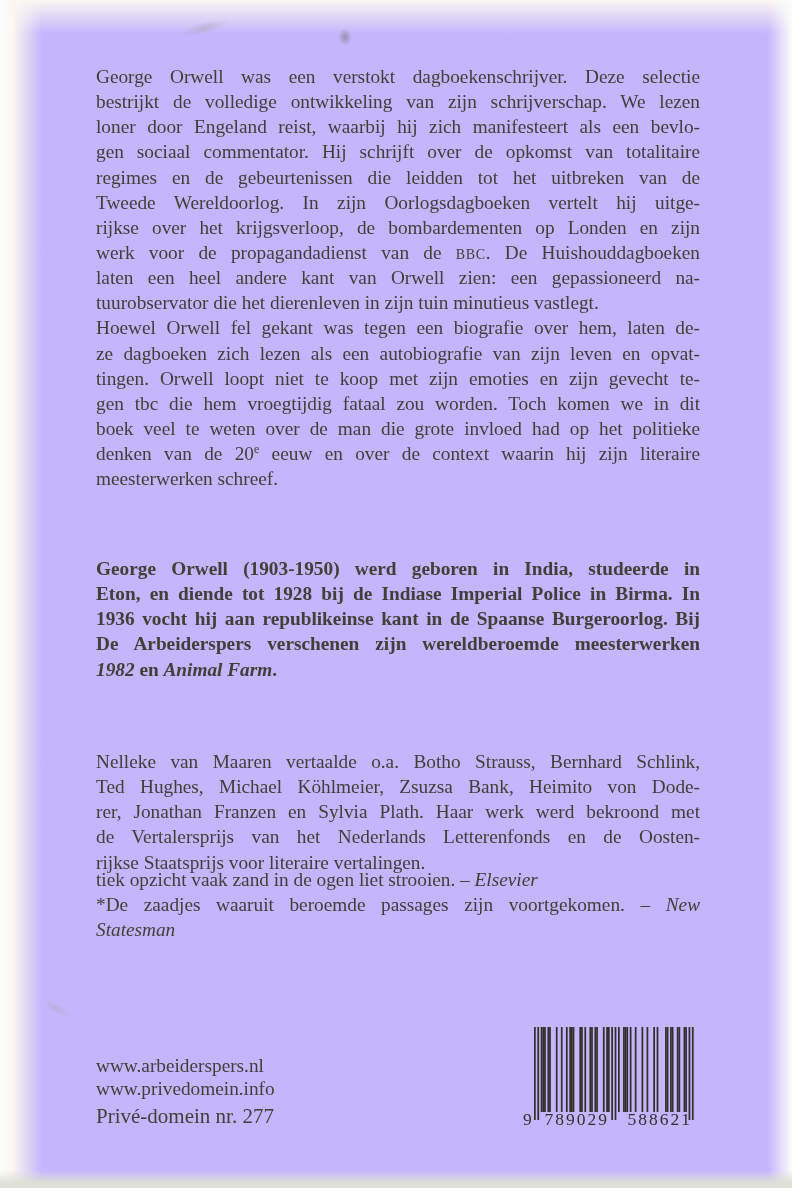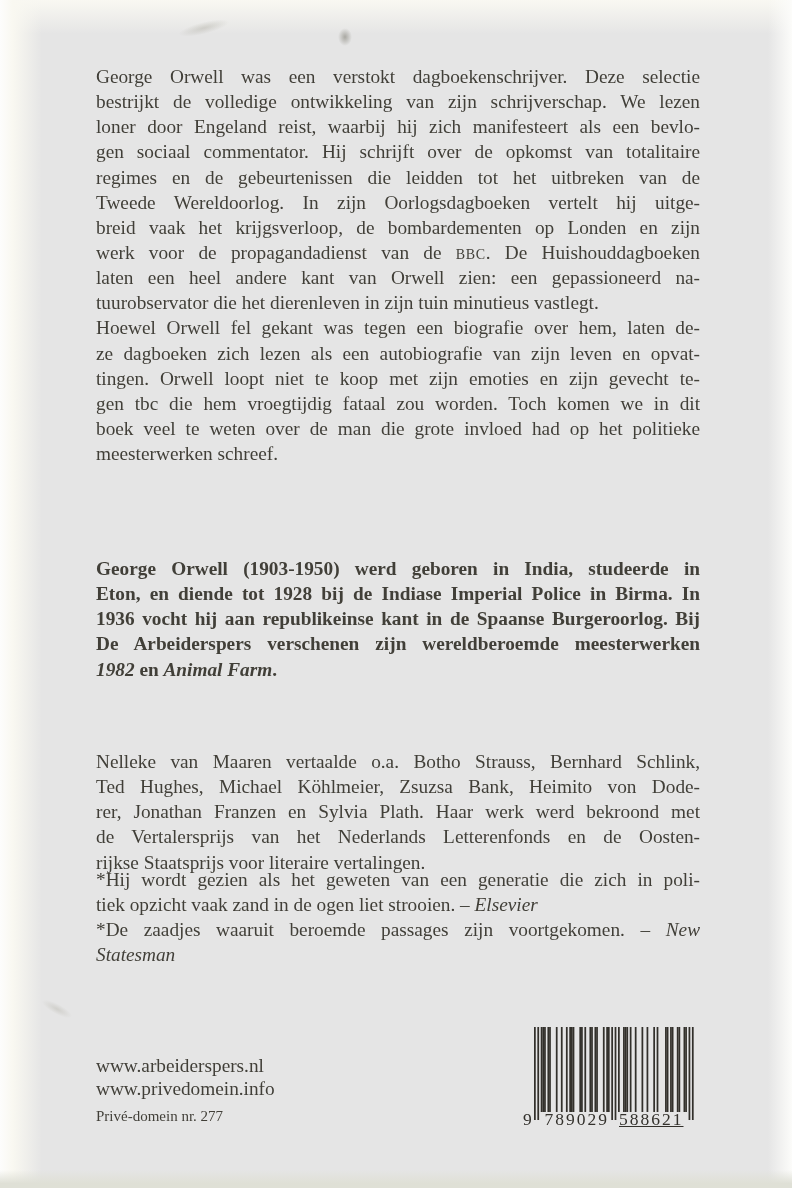"George Orwell was een verstokt" .page { background: #e5e5e5 -> #c4b5fd }
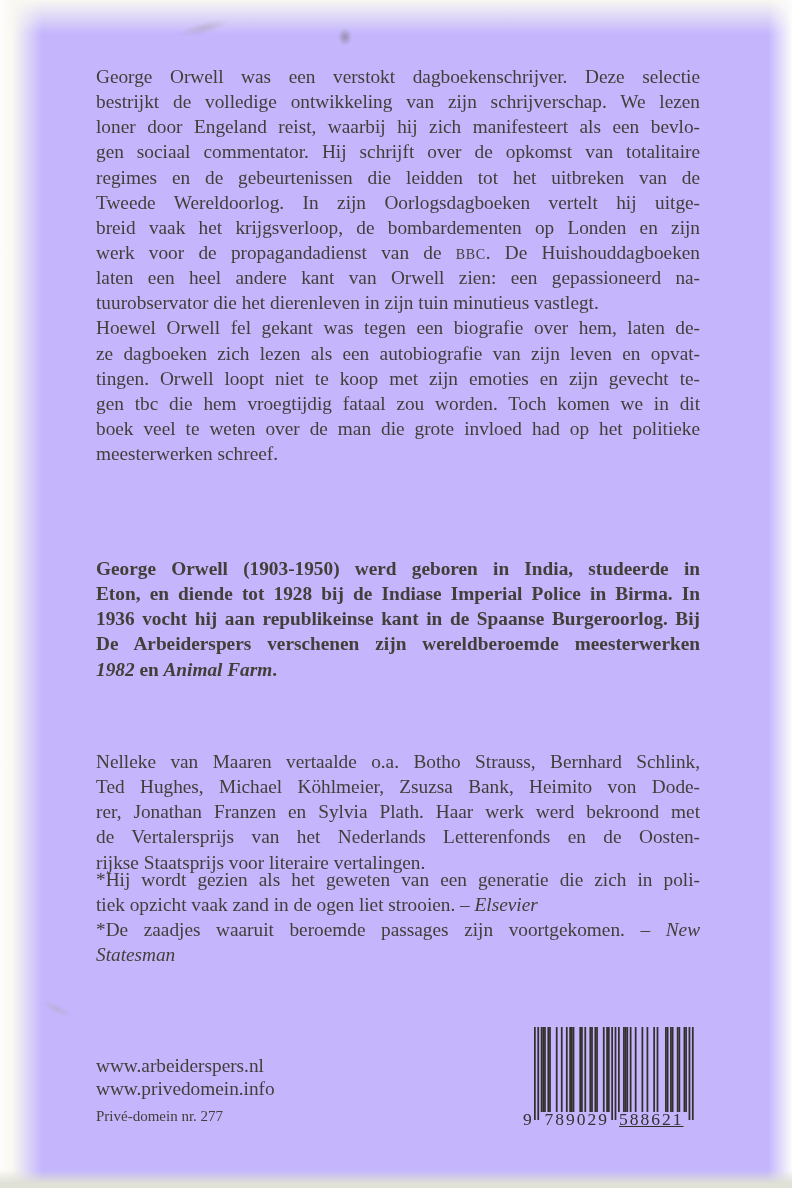"breid vaak het krijgsverloop, de" div.line { text: breid vaak -> rijkse over }
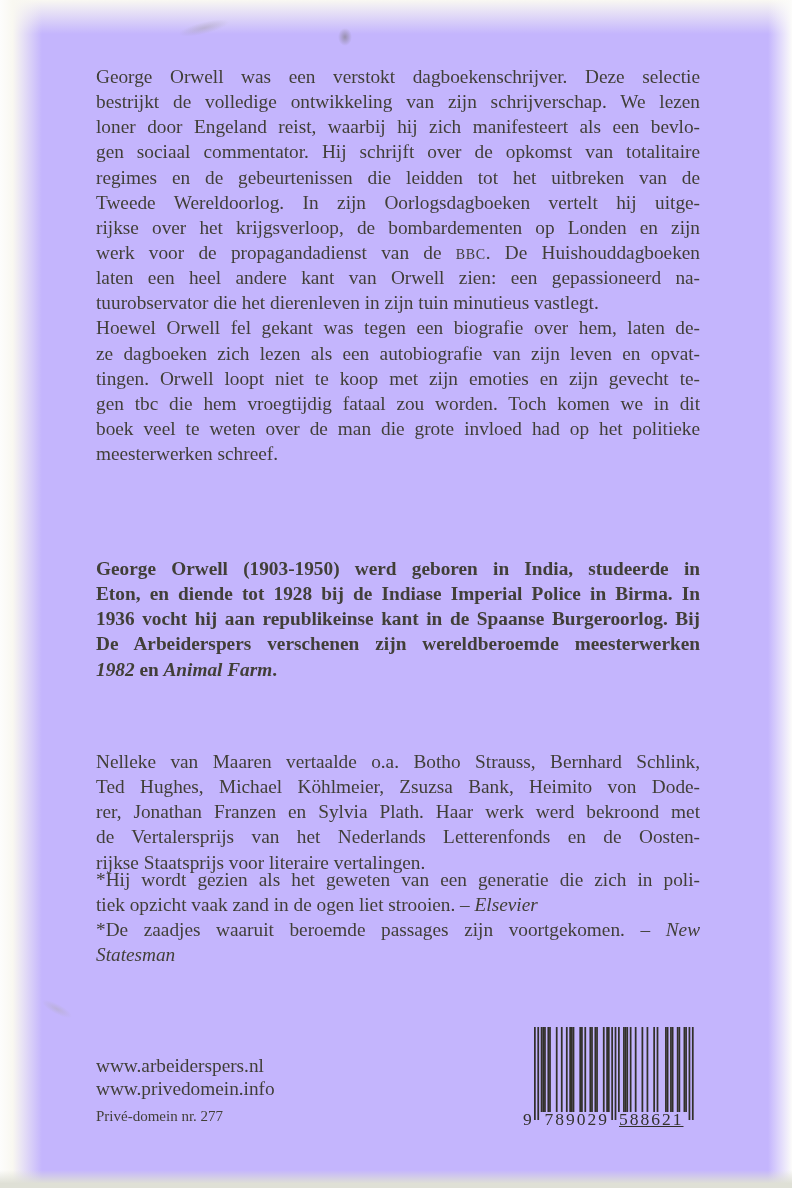"denken van de 20e eeuw" div.line { html: none -> <div>denken van de 20<sup>e</sup> eeuw en over de context waarin hij zijn literaire</div> }
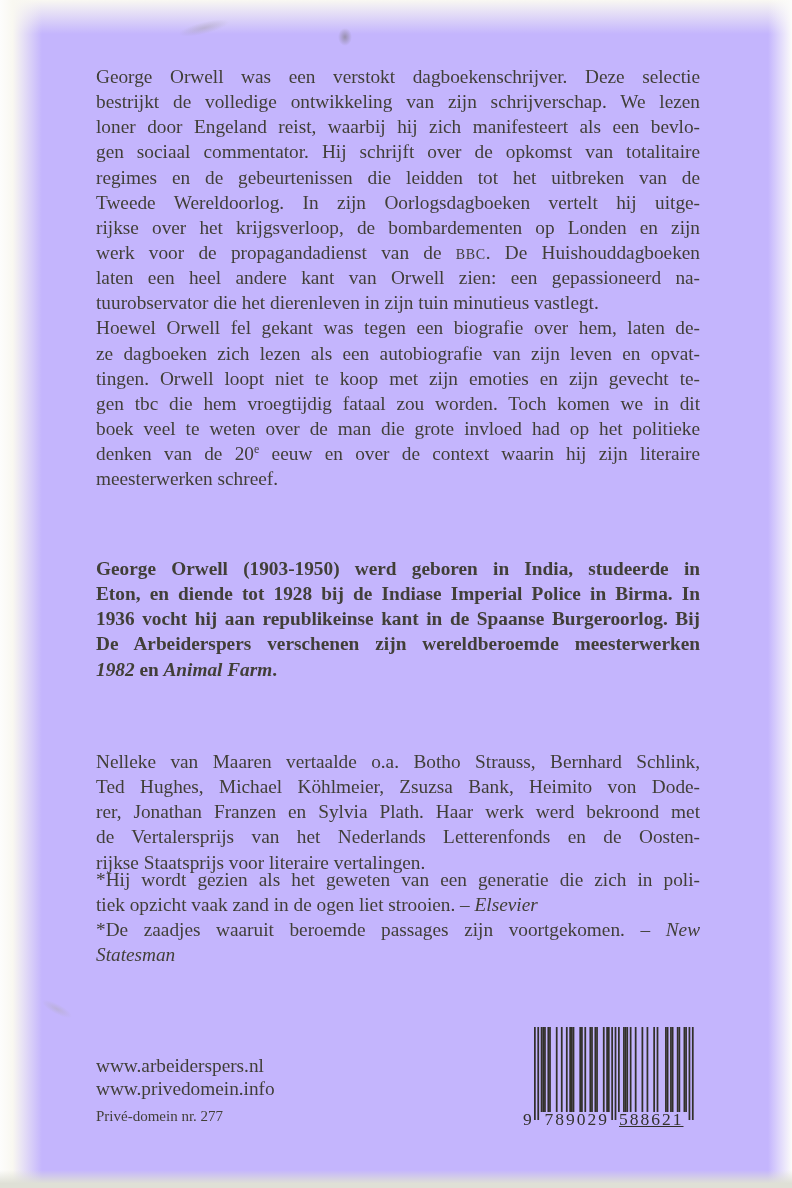"*Hij wordt gezien als het" div.line { html: <div>*Hij wordt gezien als het geweten van een generatie die zich in poli-</div> -> none }
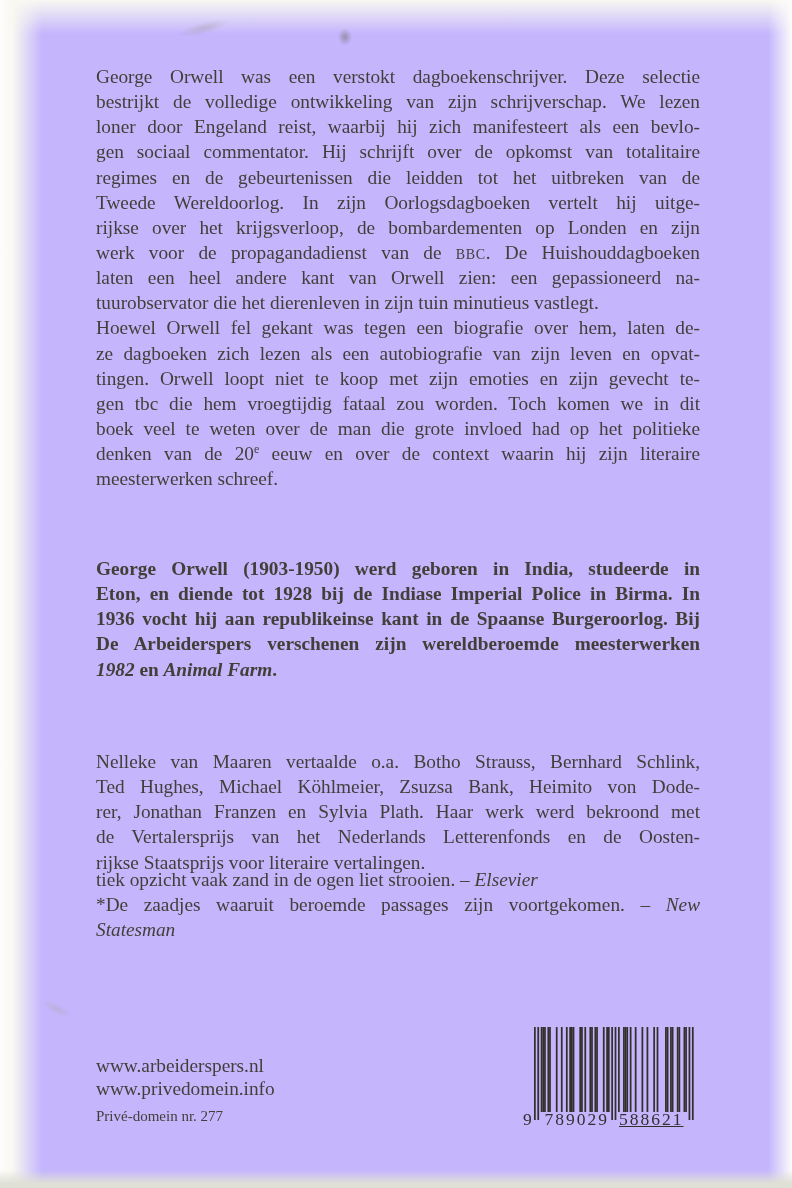"Privé-domein nr. 277" .series { font-size: 15px -> 21px }
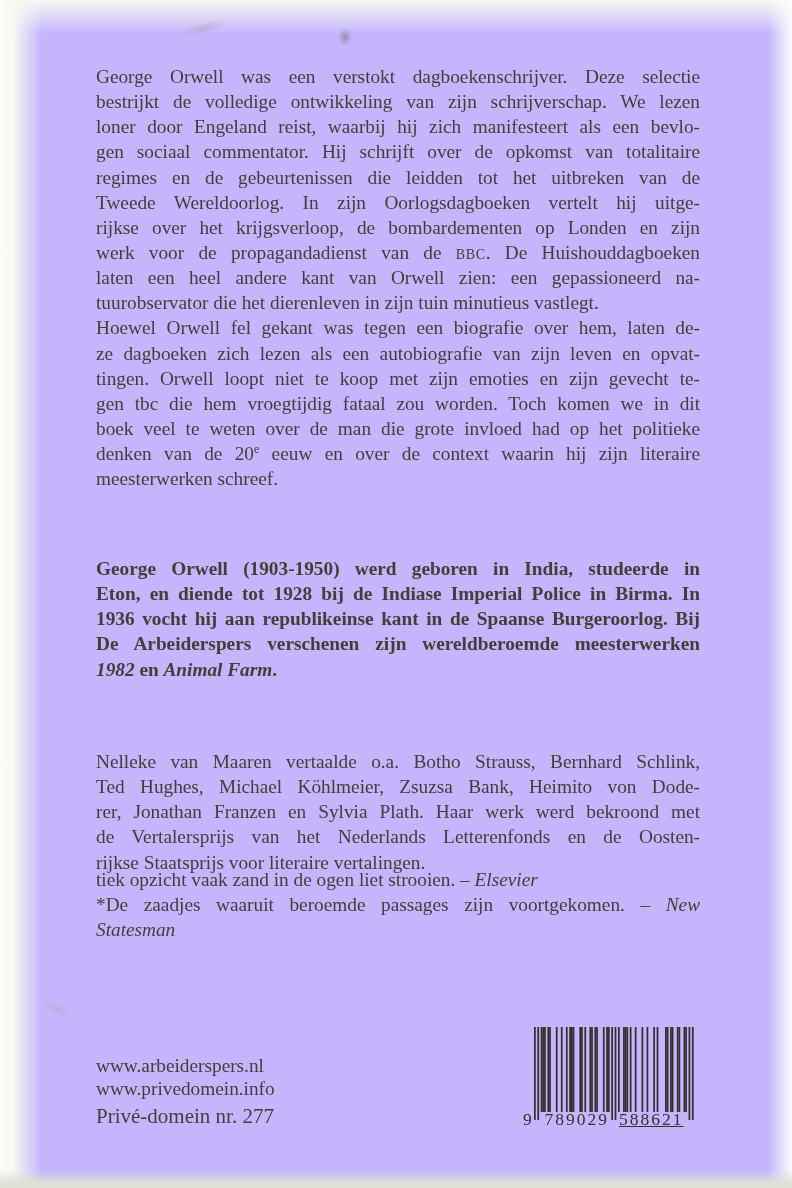"588621" .bd-right { text-align: left -> right; text-decoration: underline -> none }
